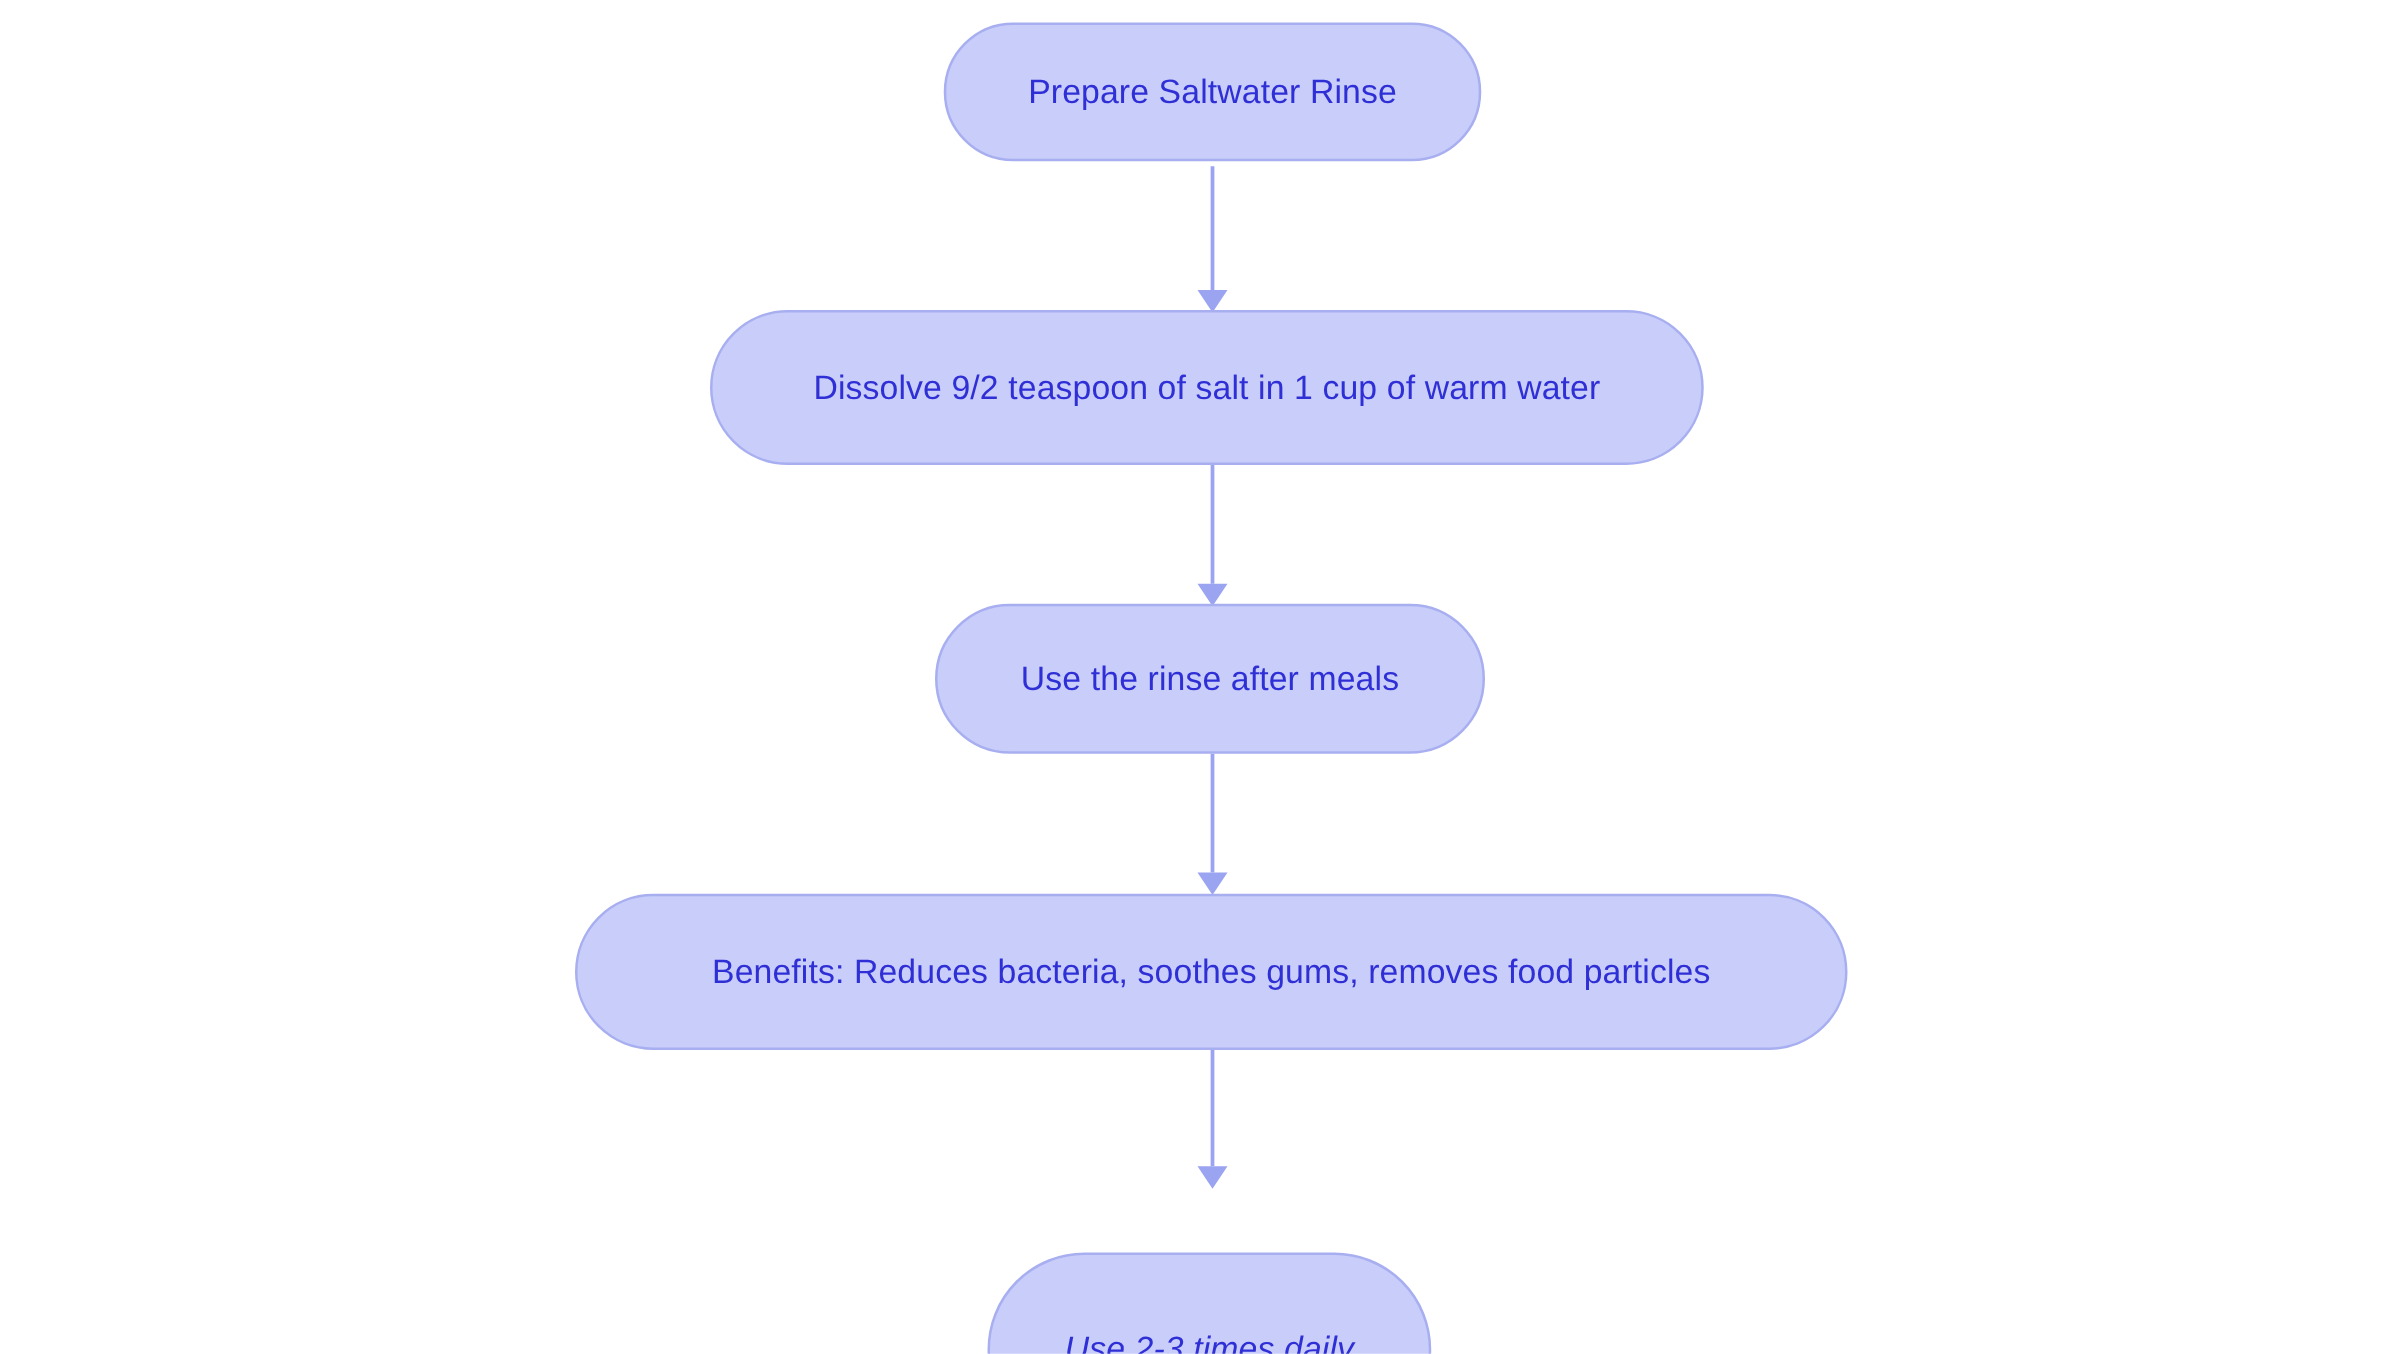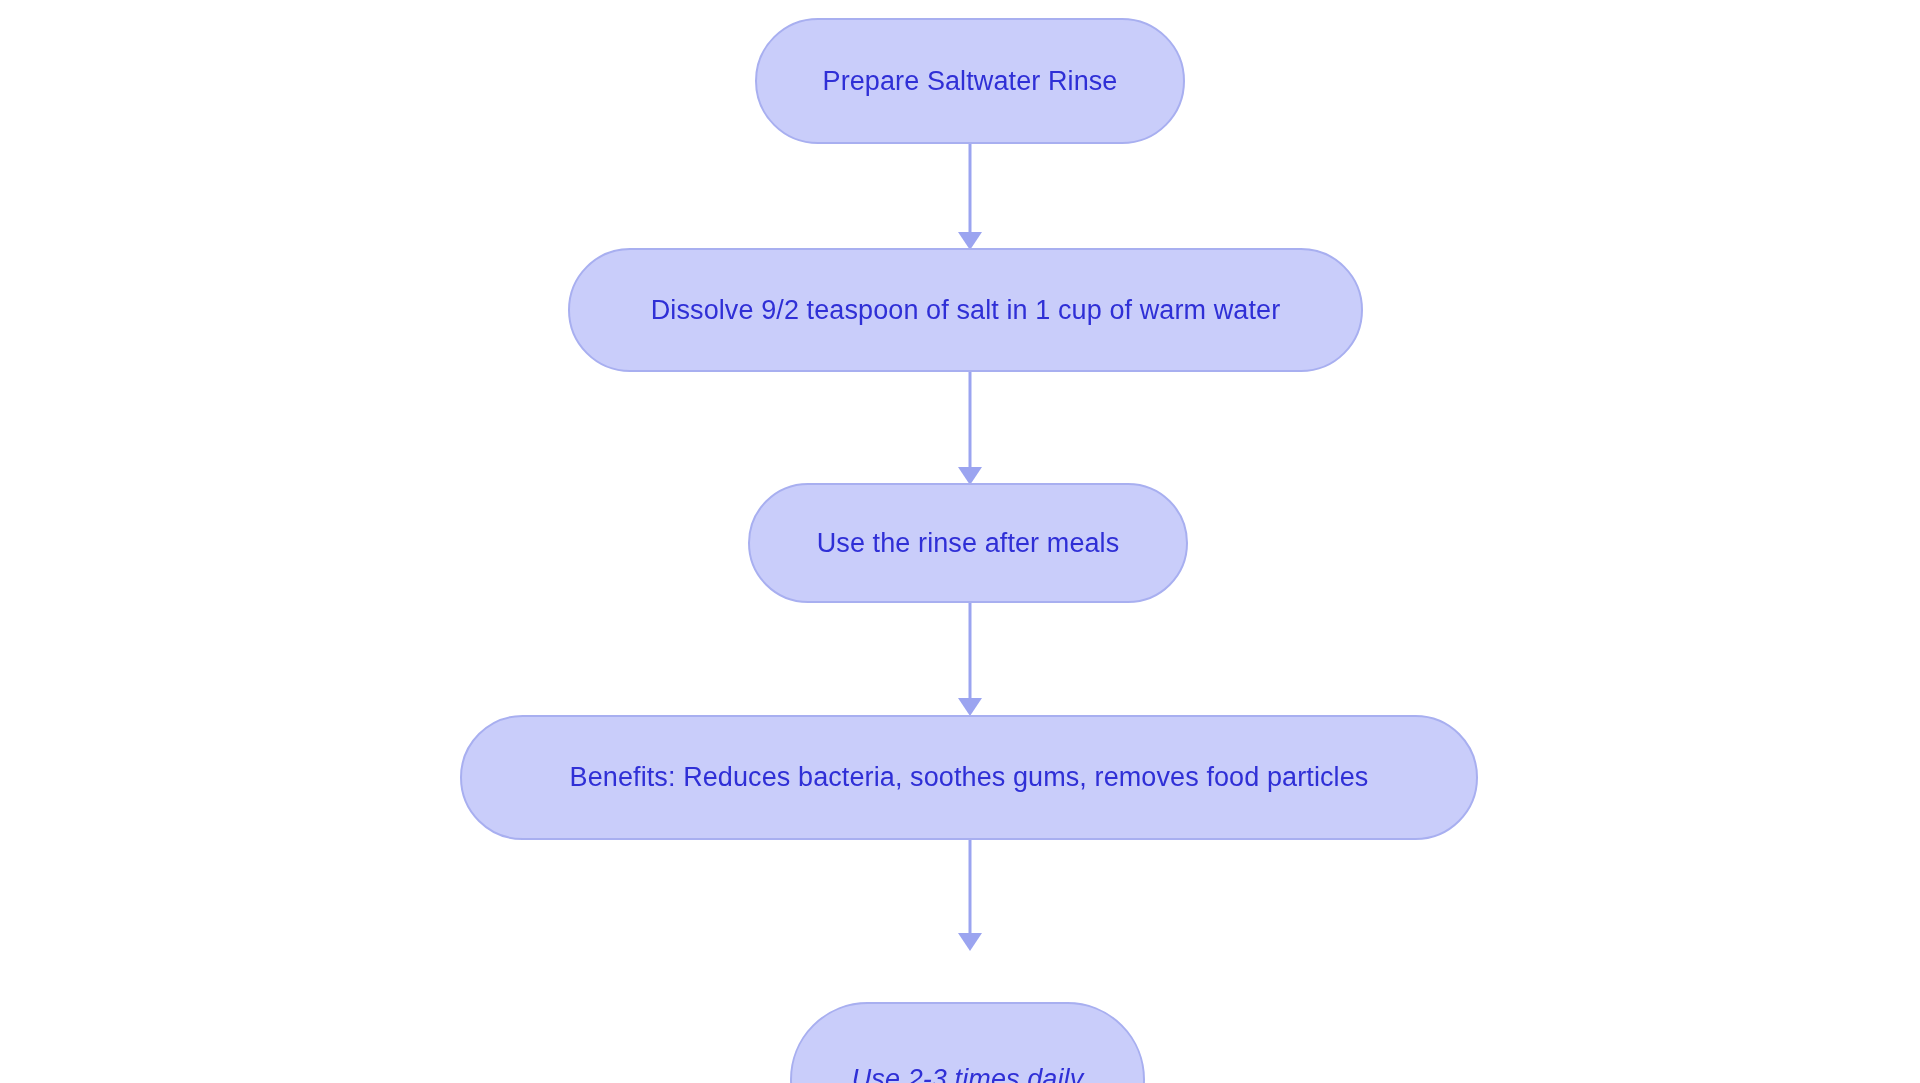"Prepare Saltwater Rinse" #node-1 { height: 126px -> 111px }
